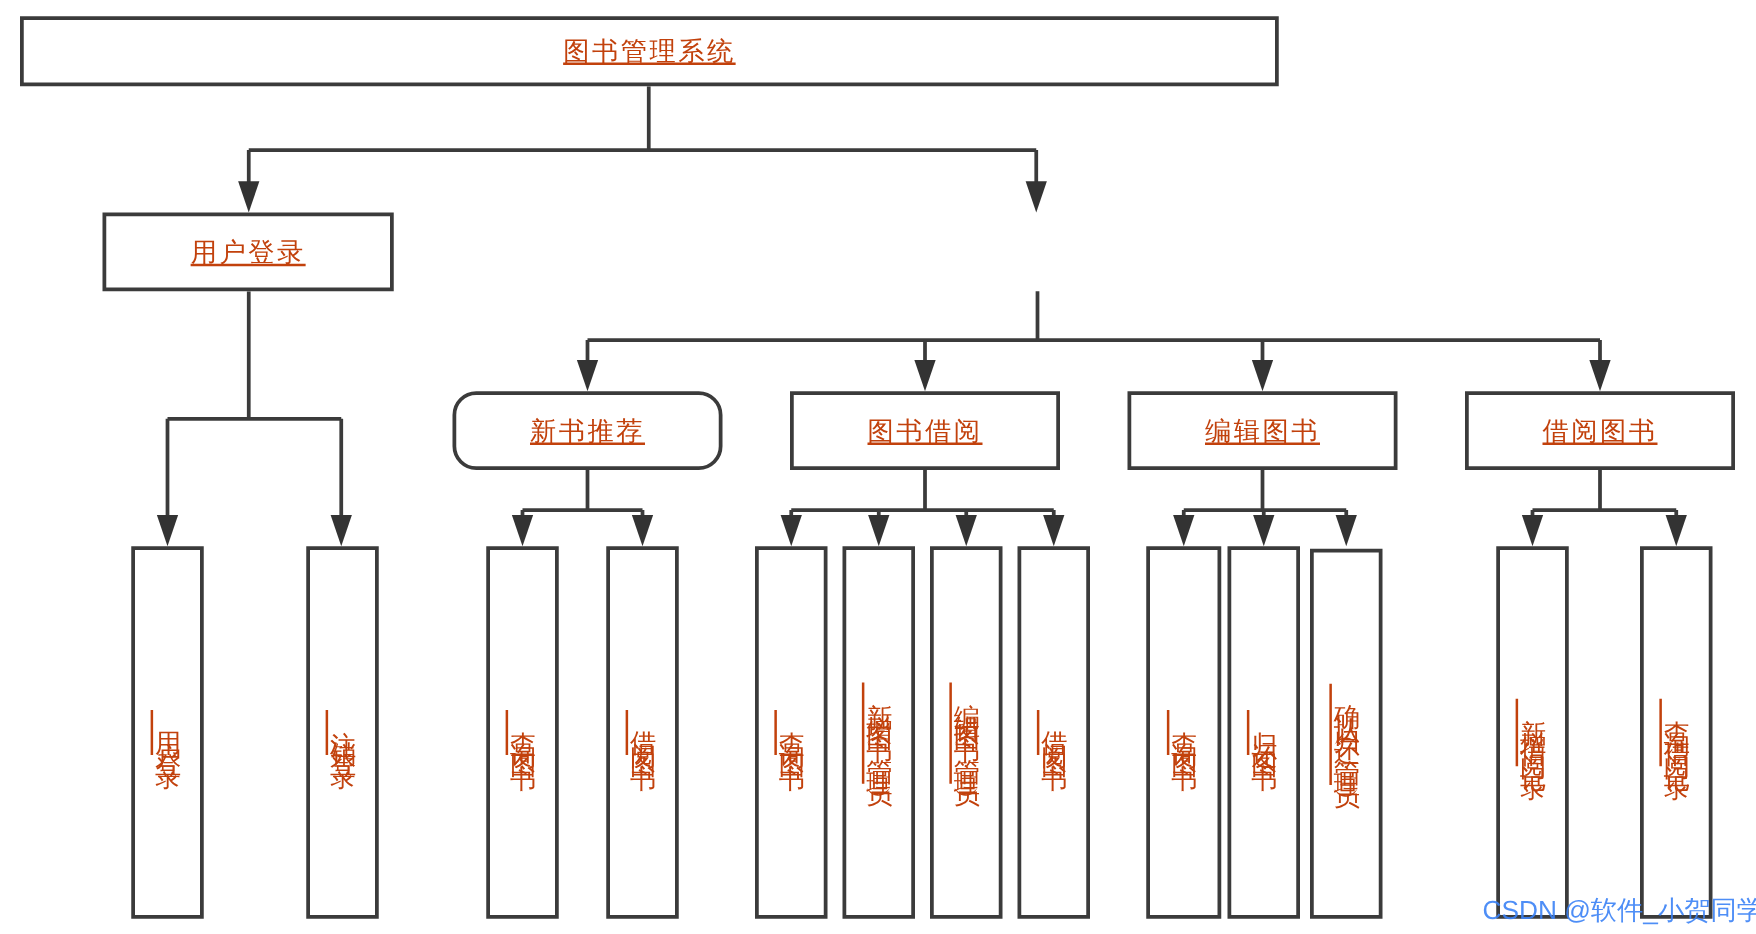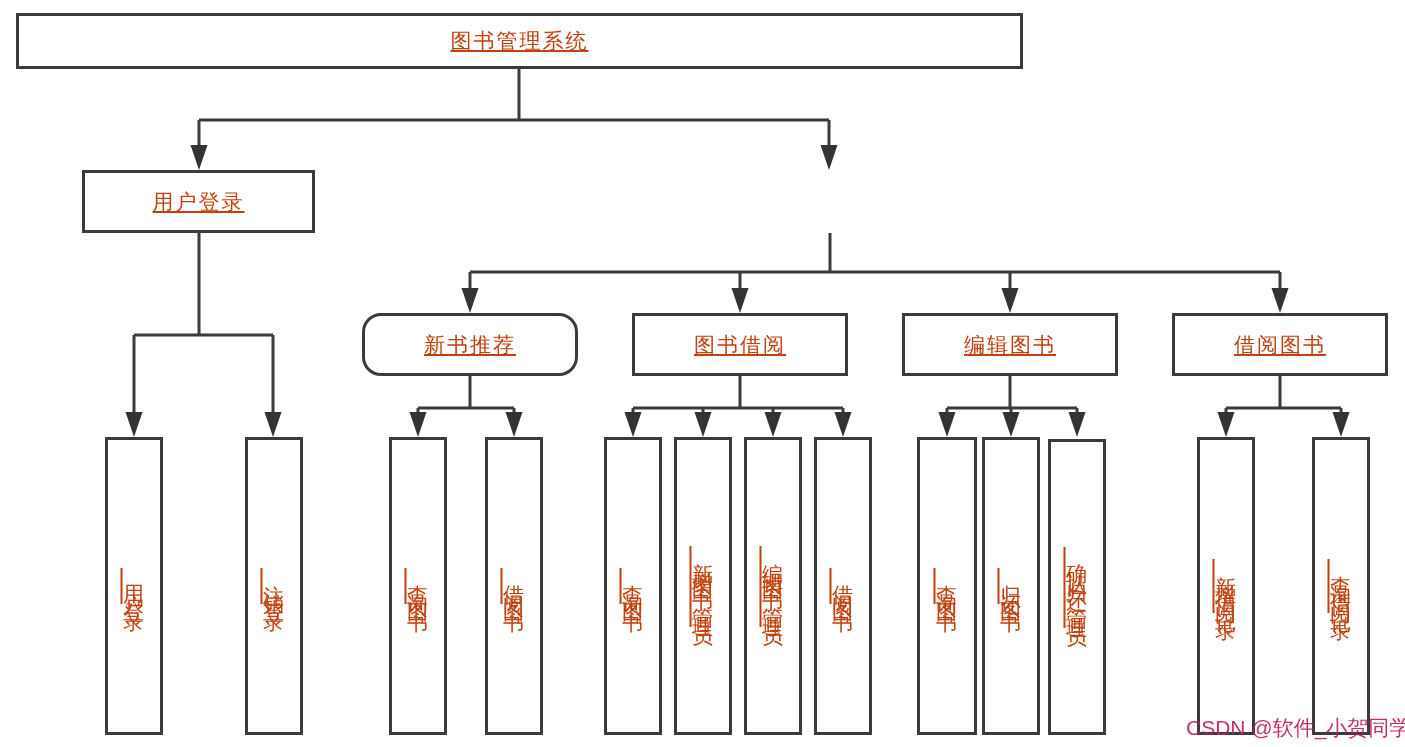"CSDN @软件_小贺同学" .watermark { color: #be185d -> #3b82f6 }
